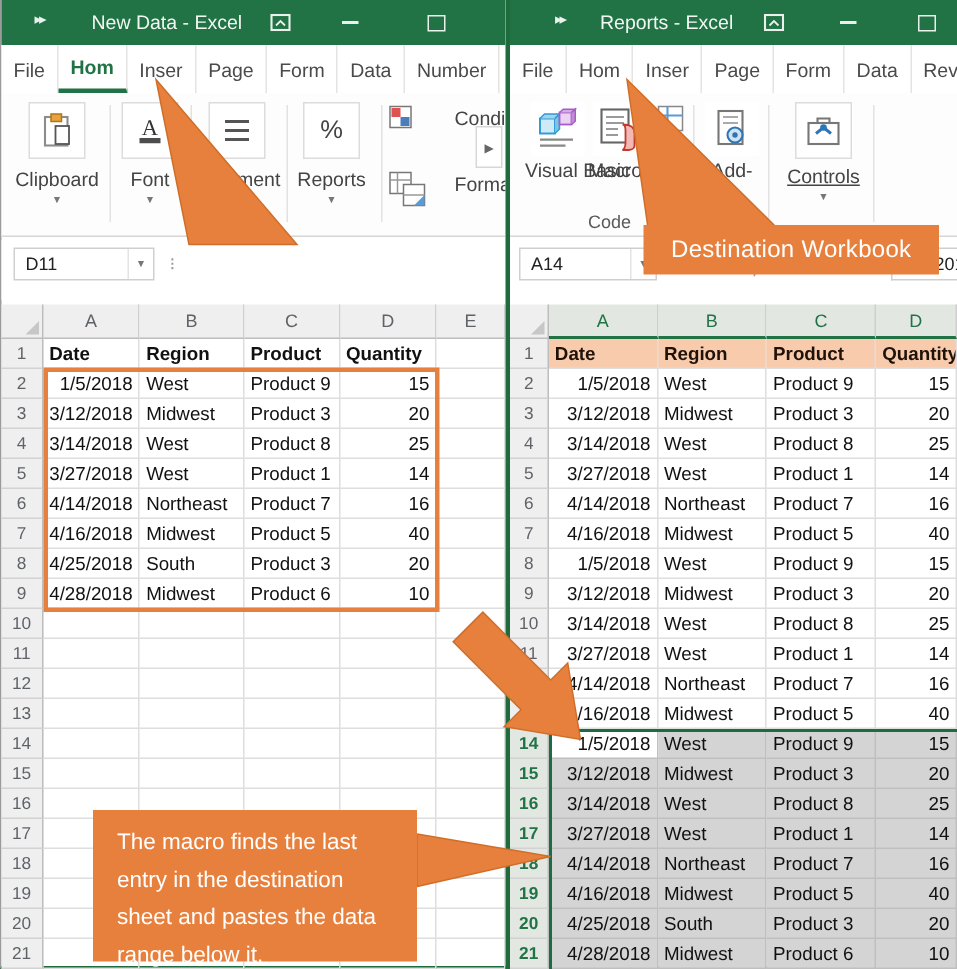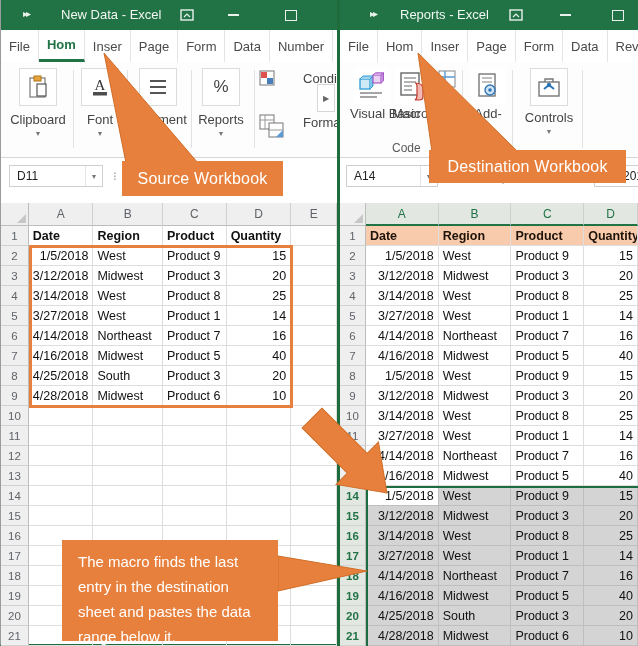"Controls" div.glabel { text-decoration: none -> underline }
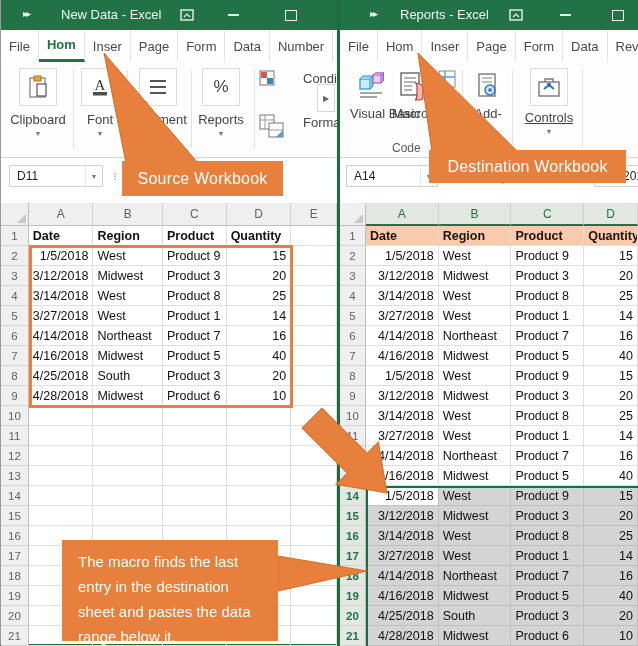"Source Workbook" div.callout { html: <div> <span>Source Workbook</span> </div> -> none }
